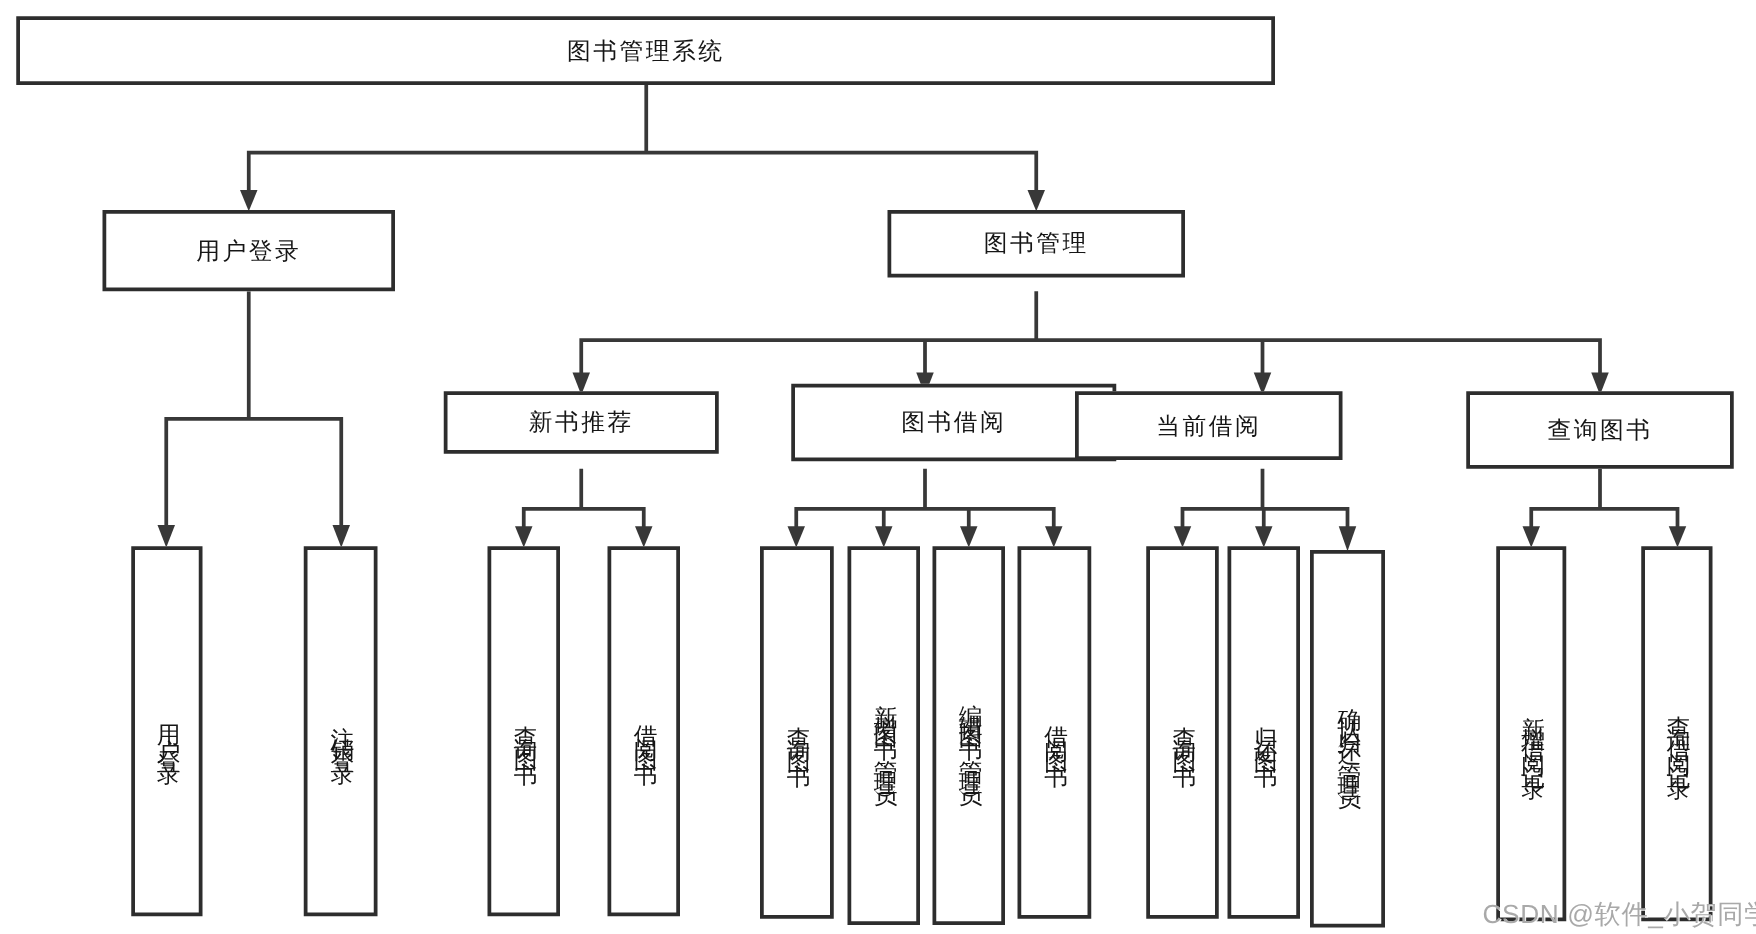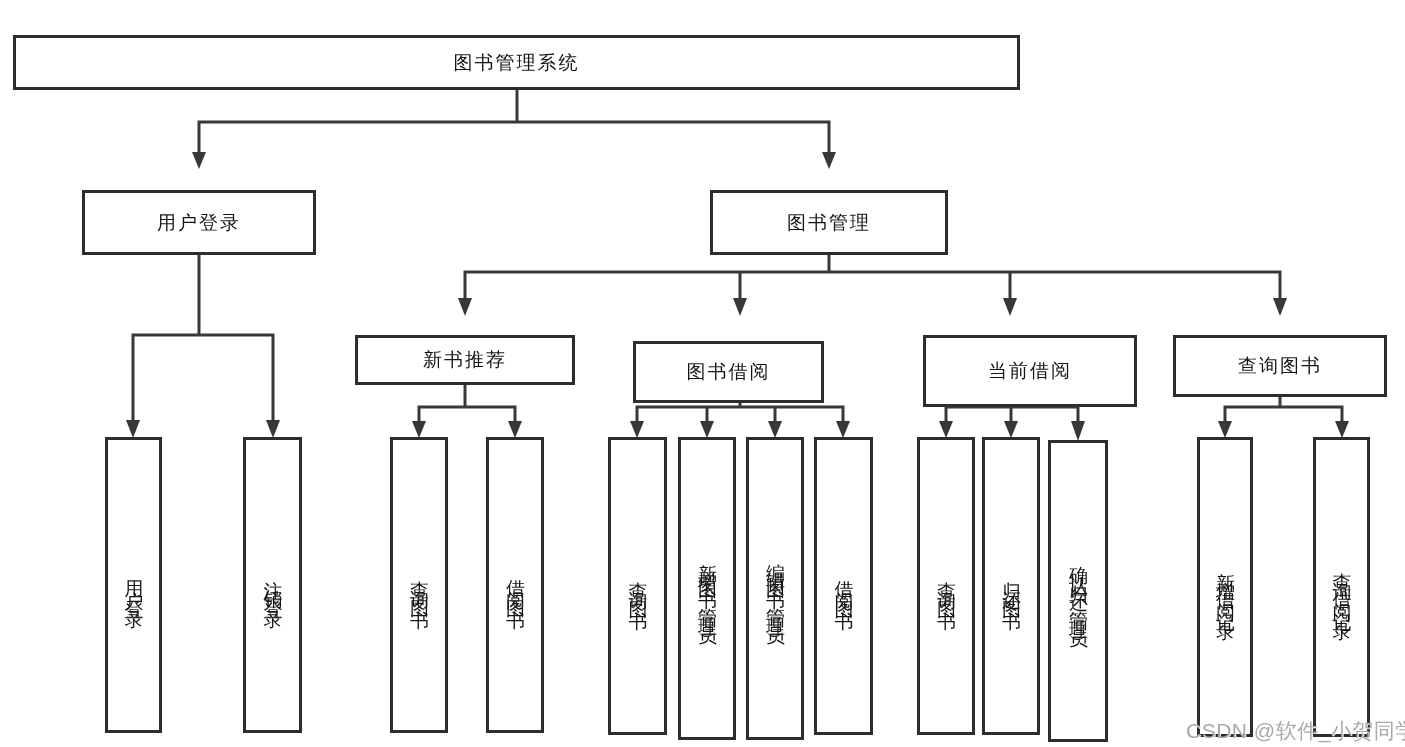"图书管理系统" .hbox { margin-top: 22px -> none }
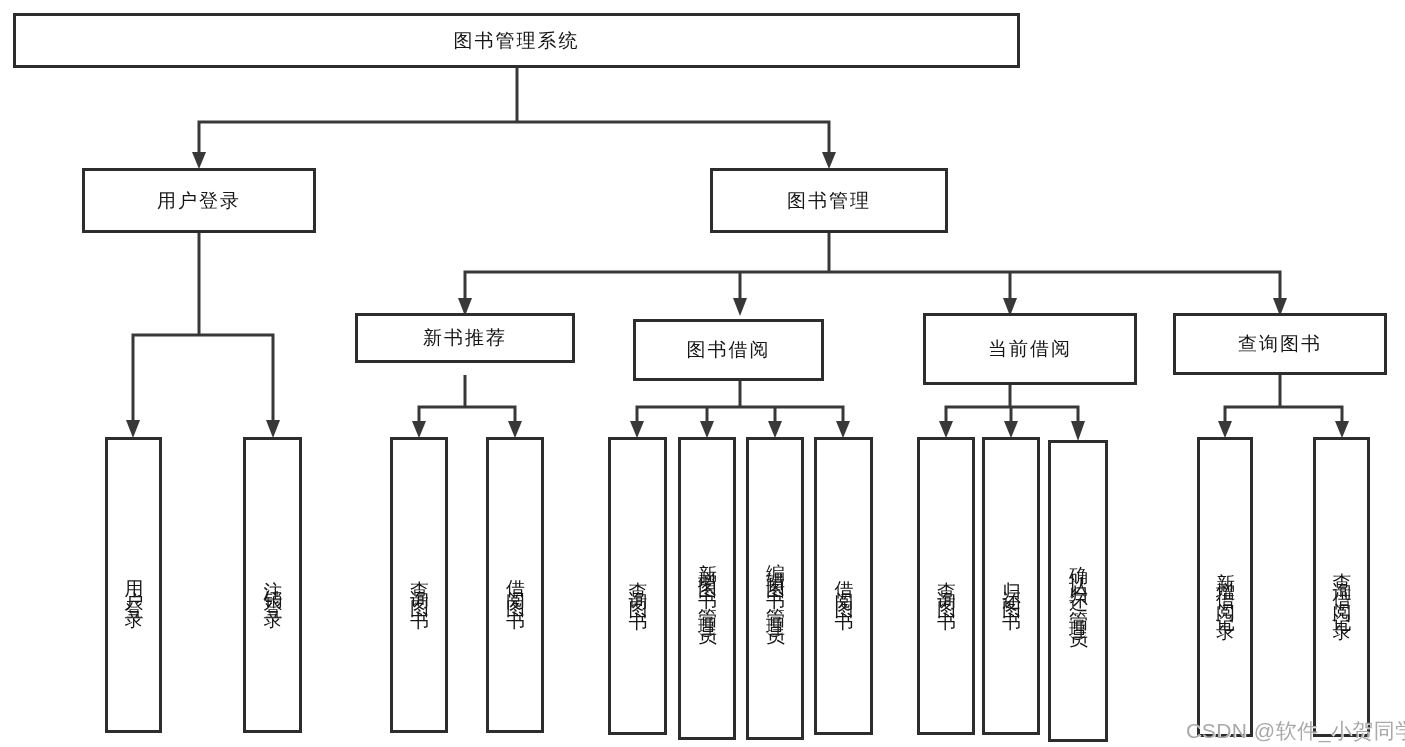"图书管理" div.hbox { height: 65px -> 54px }
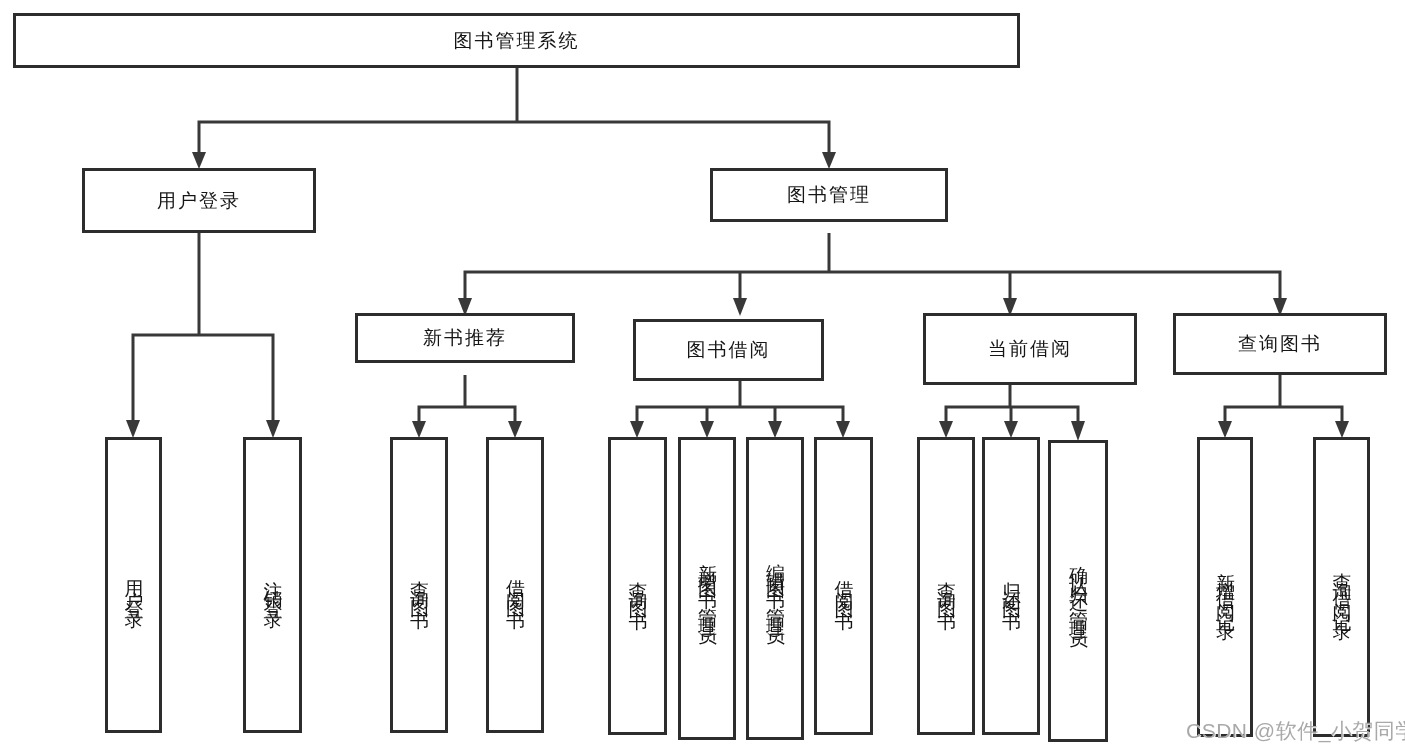"图书借阅" div.hbox { top: 319px -> 307px; width: 191px -> 260px }
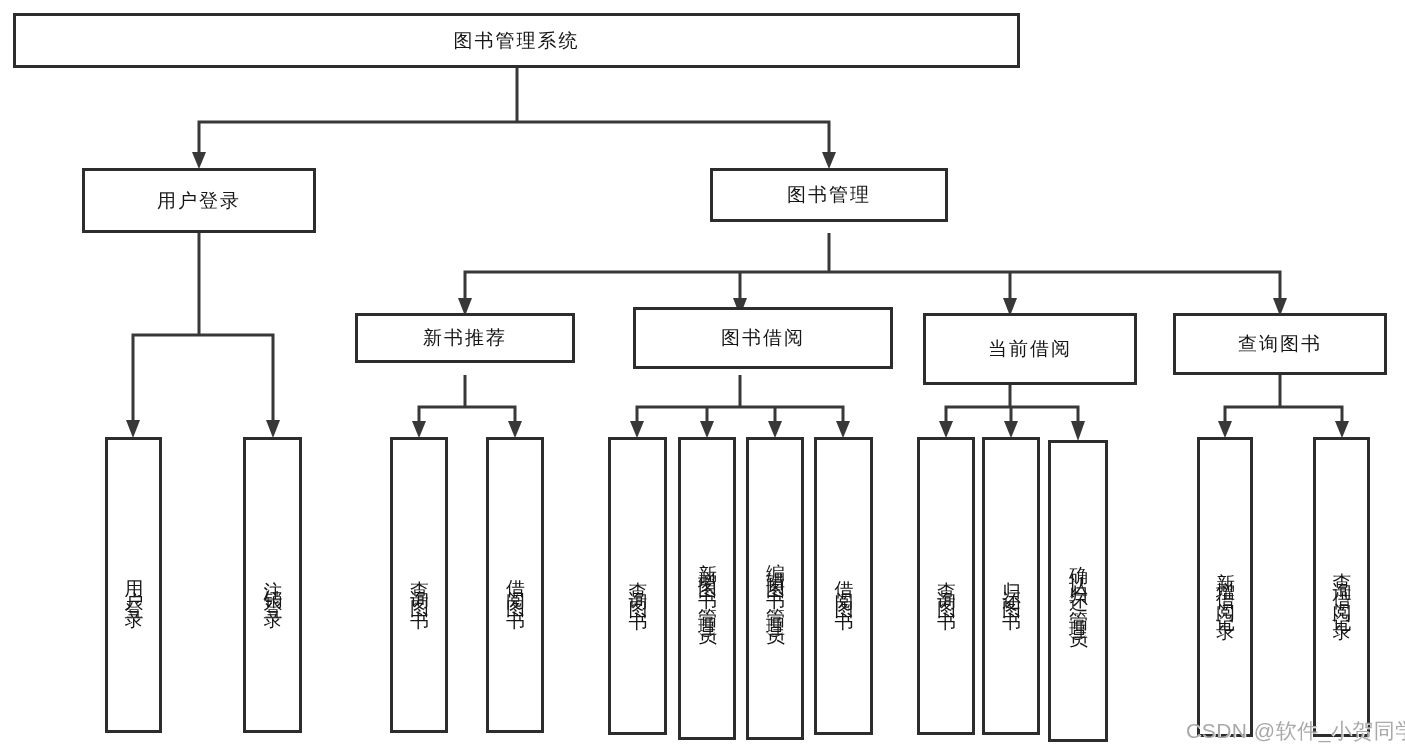"当前借阅" div.hbox { height: 72px -> 55px; left: 923px -> 860px }
